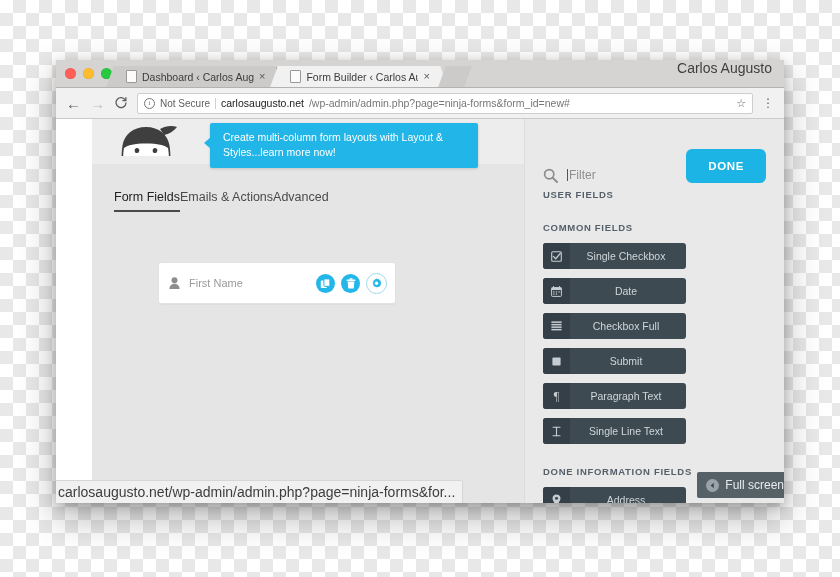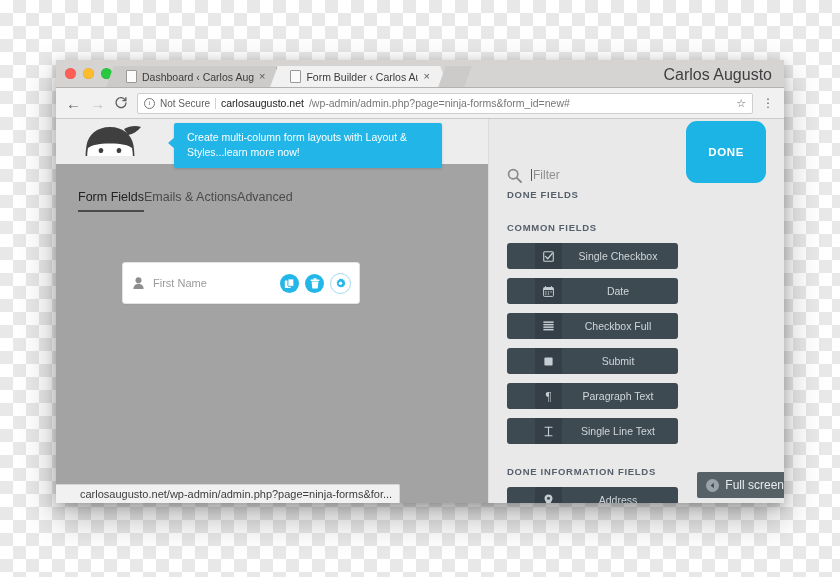"Carlos Augusto" .username { font-size: 16px -> 14px; top: 6px -> 0 }
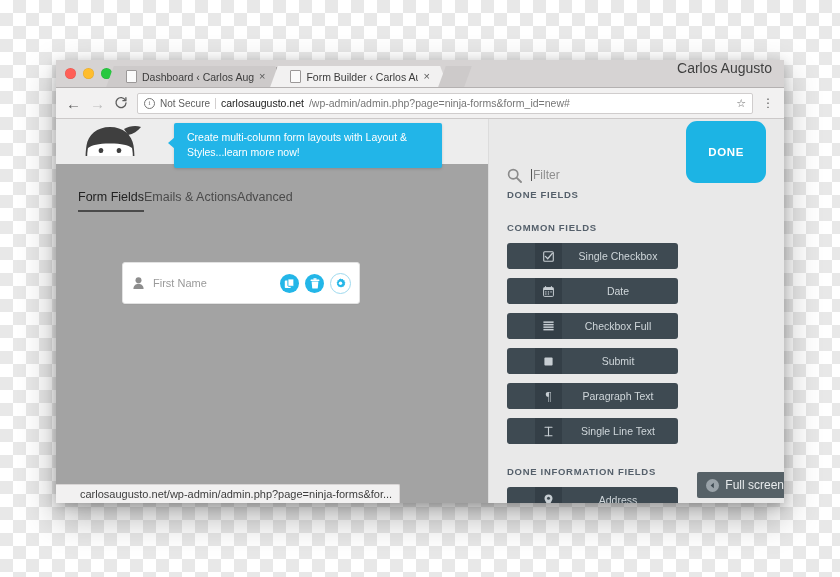"Create multi-column form layouts with" .leftpane { background: #a3a3a3 -> #e5e5e5; margin-left: none -> 36px }
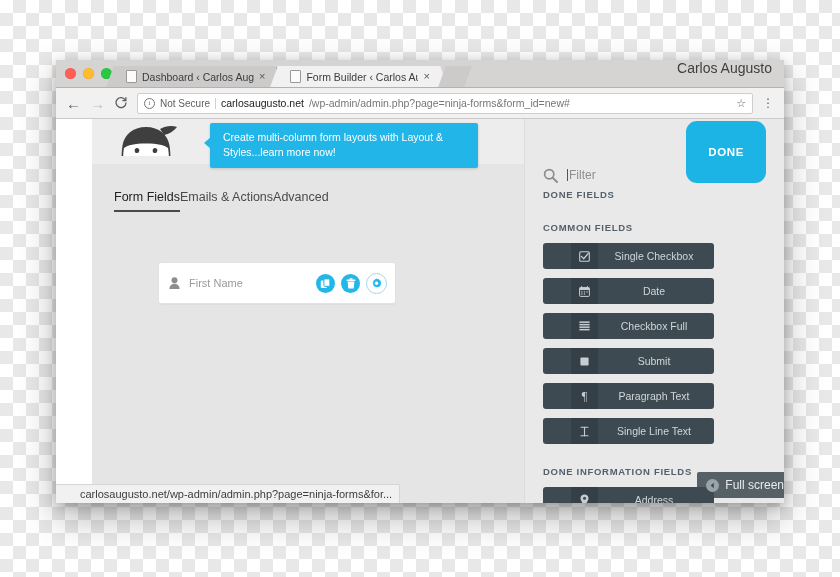"DONE" .donebtn { border-radius: 11px -> 6px; padding: 25px 22px -> 11px 22px }
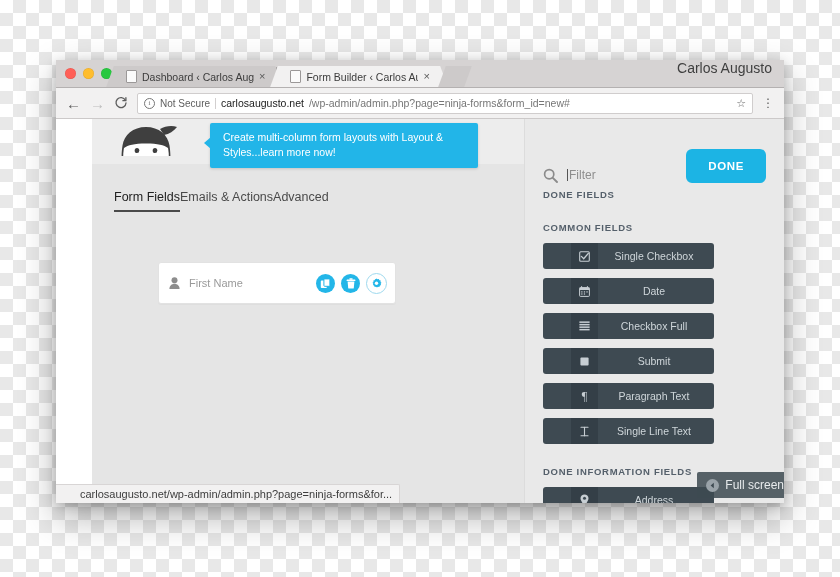"DONE FIELDS" div.sechead { text: DONE -> USER }
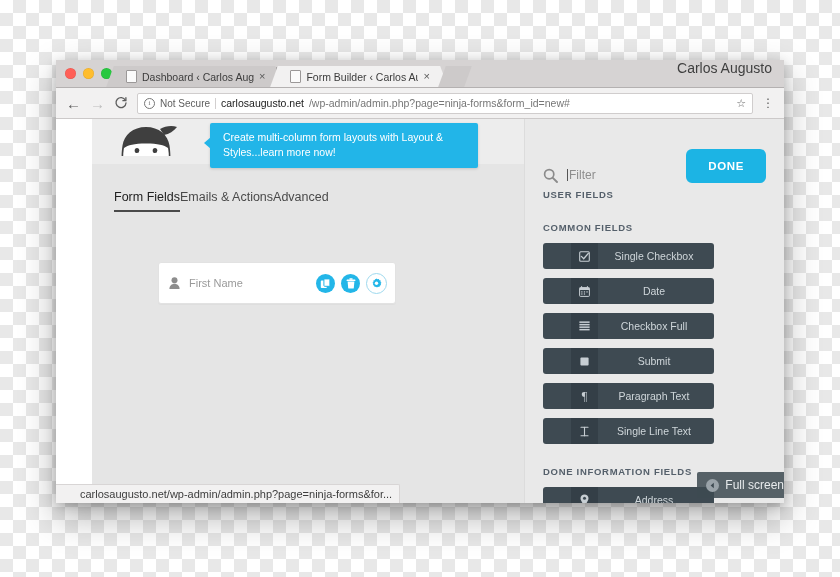"Single Checkbox" .fbtn { padding-left: 28px -> none }
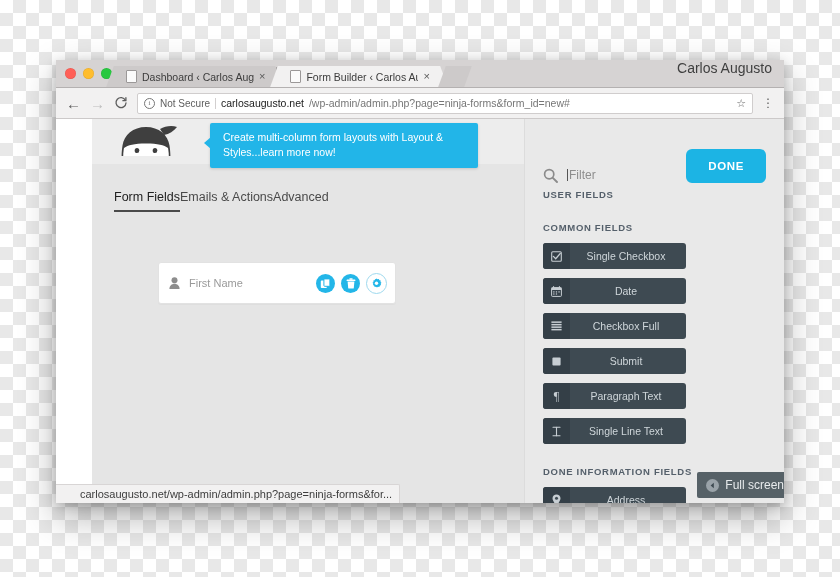"carlosaugusto.net/wp-admin/admin.php?pag" .statusbar { font-size: 11px -> 14px; padding: 3px 7px 3px 24px -> 3px 7px 3px 2px }
